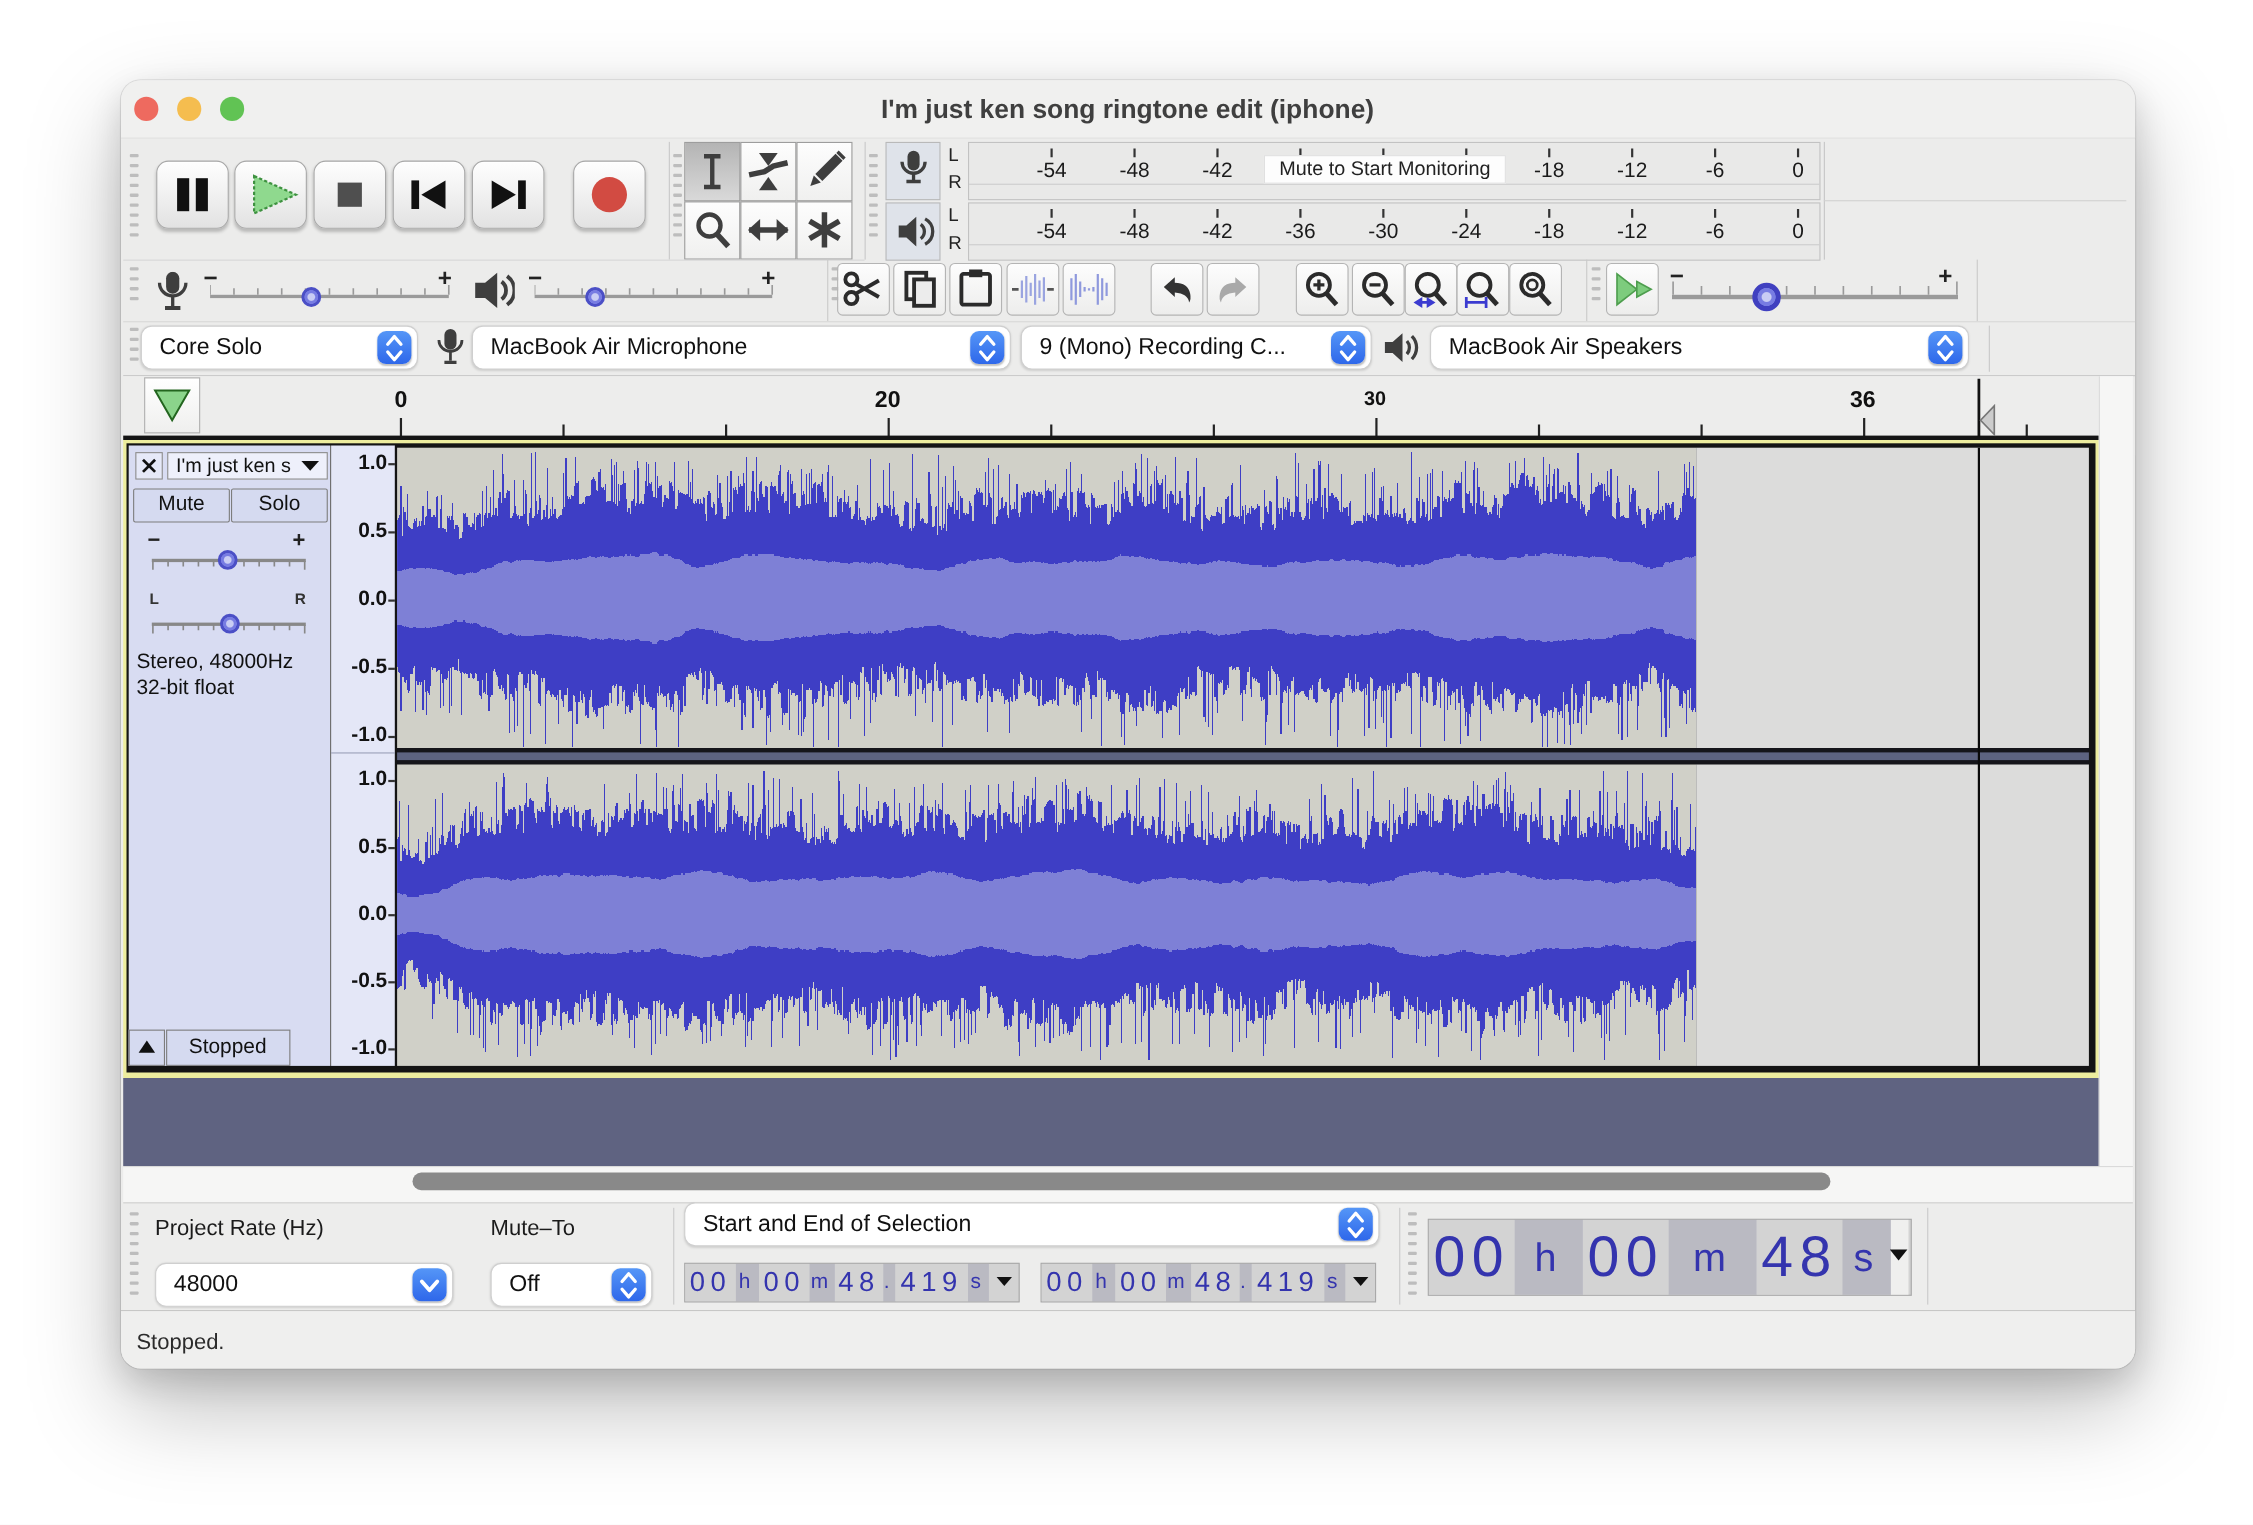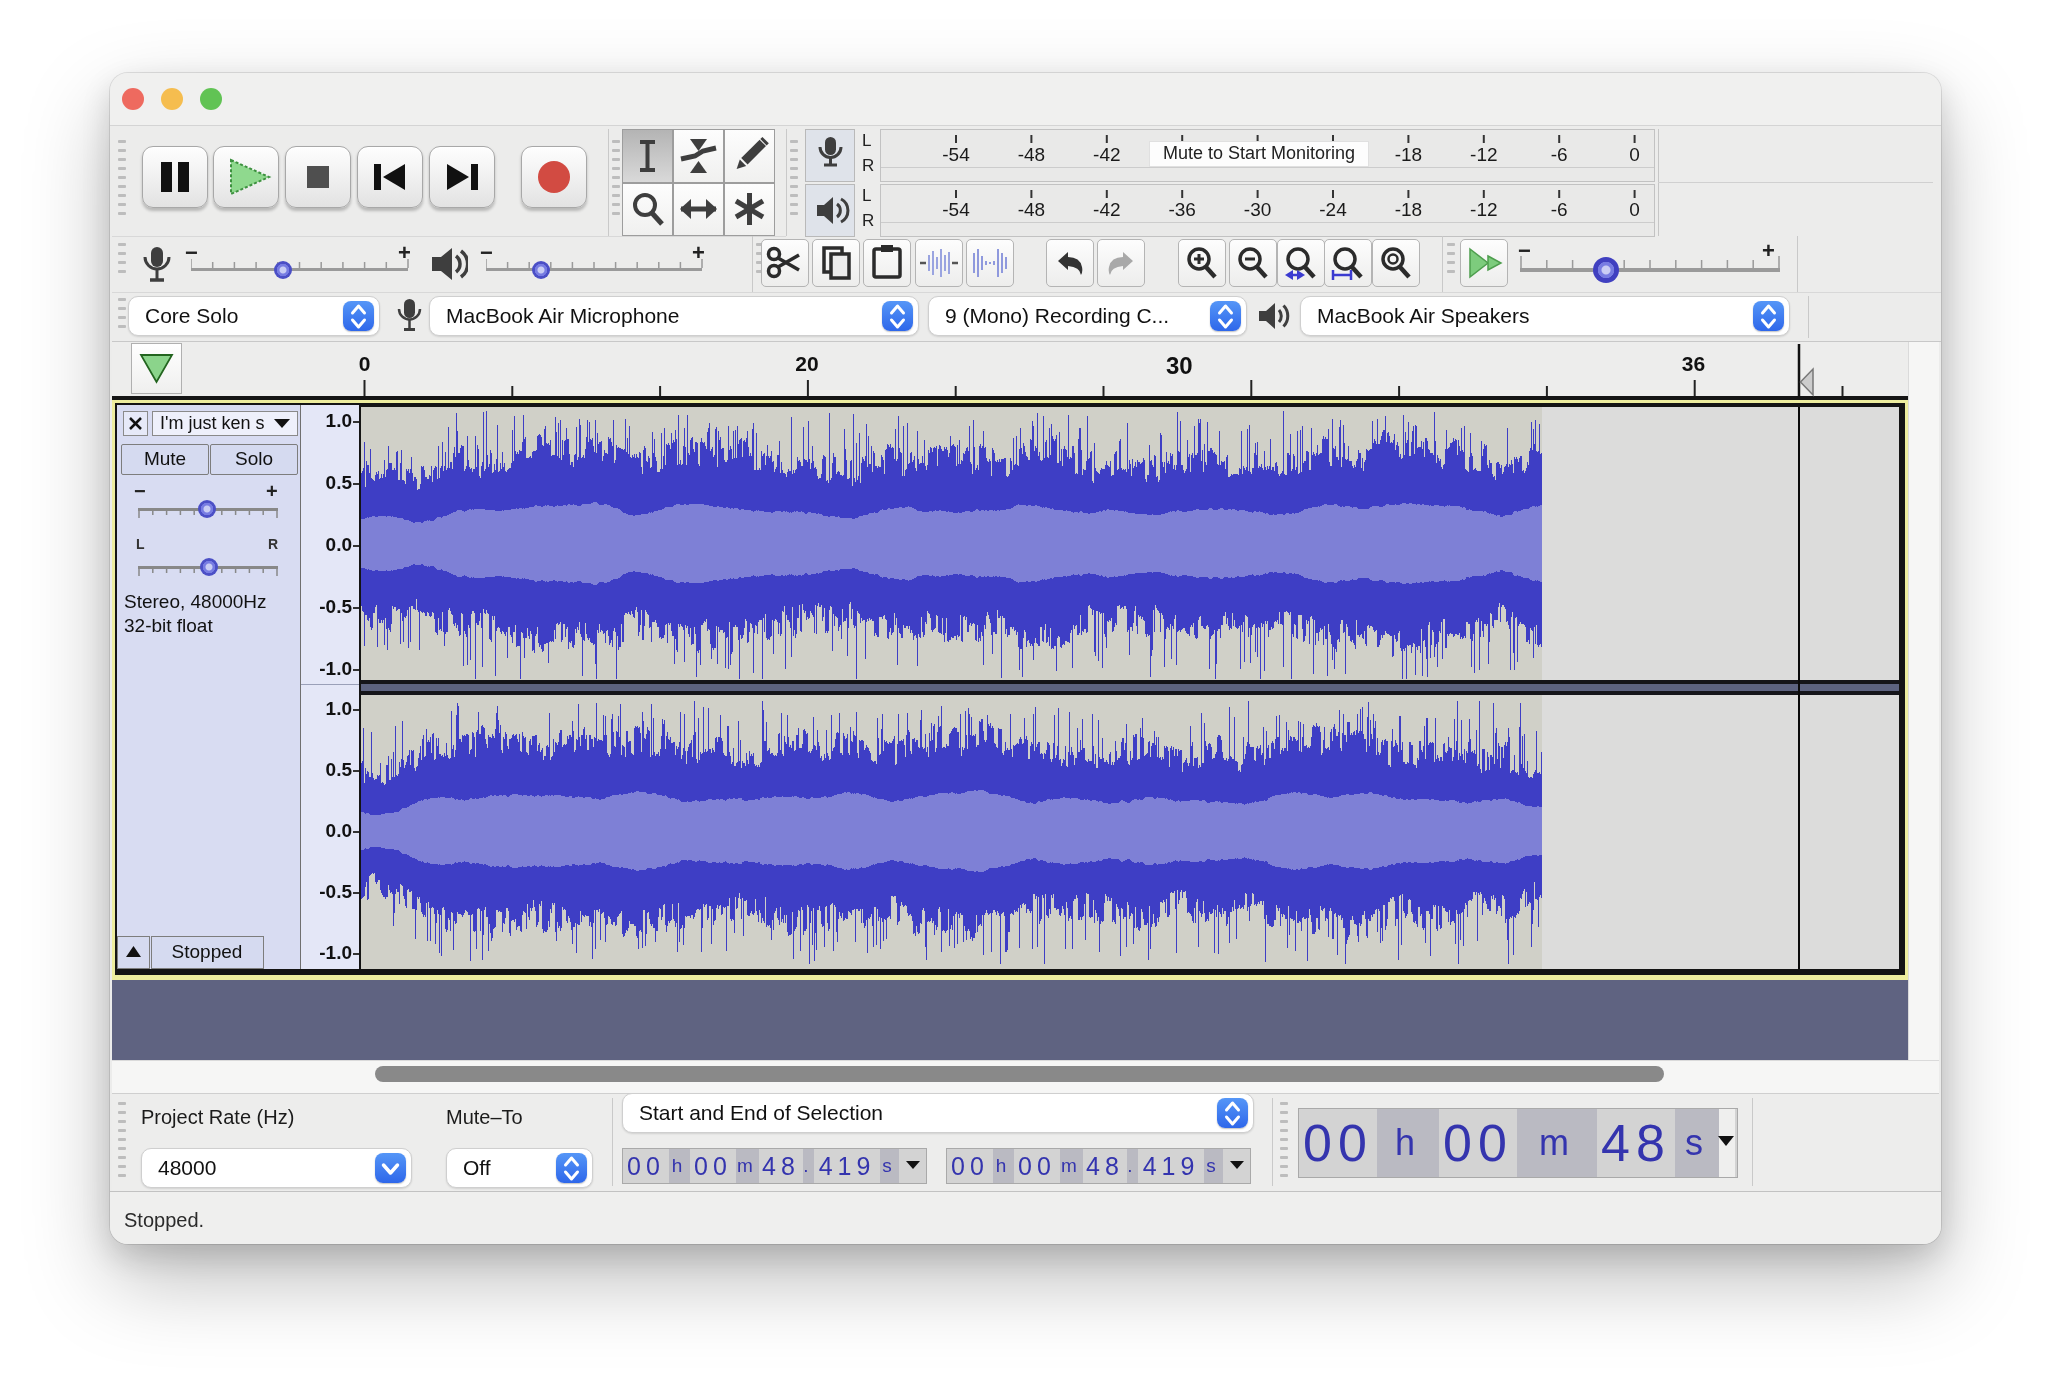"I'm just ken song ringtone" div { html: none -> <div>I'm just ken song ringtone edit (iphone)</div> }
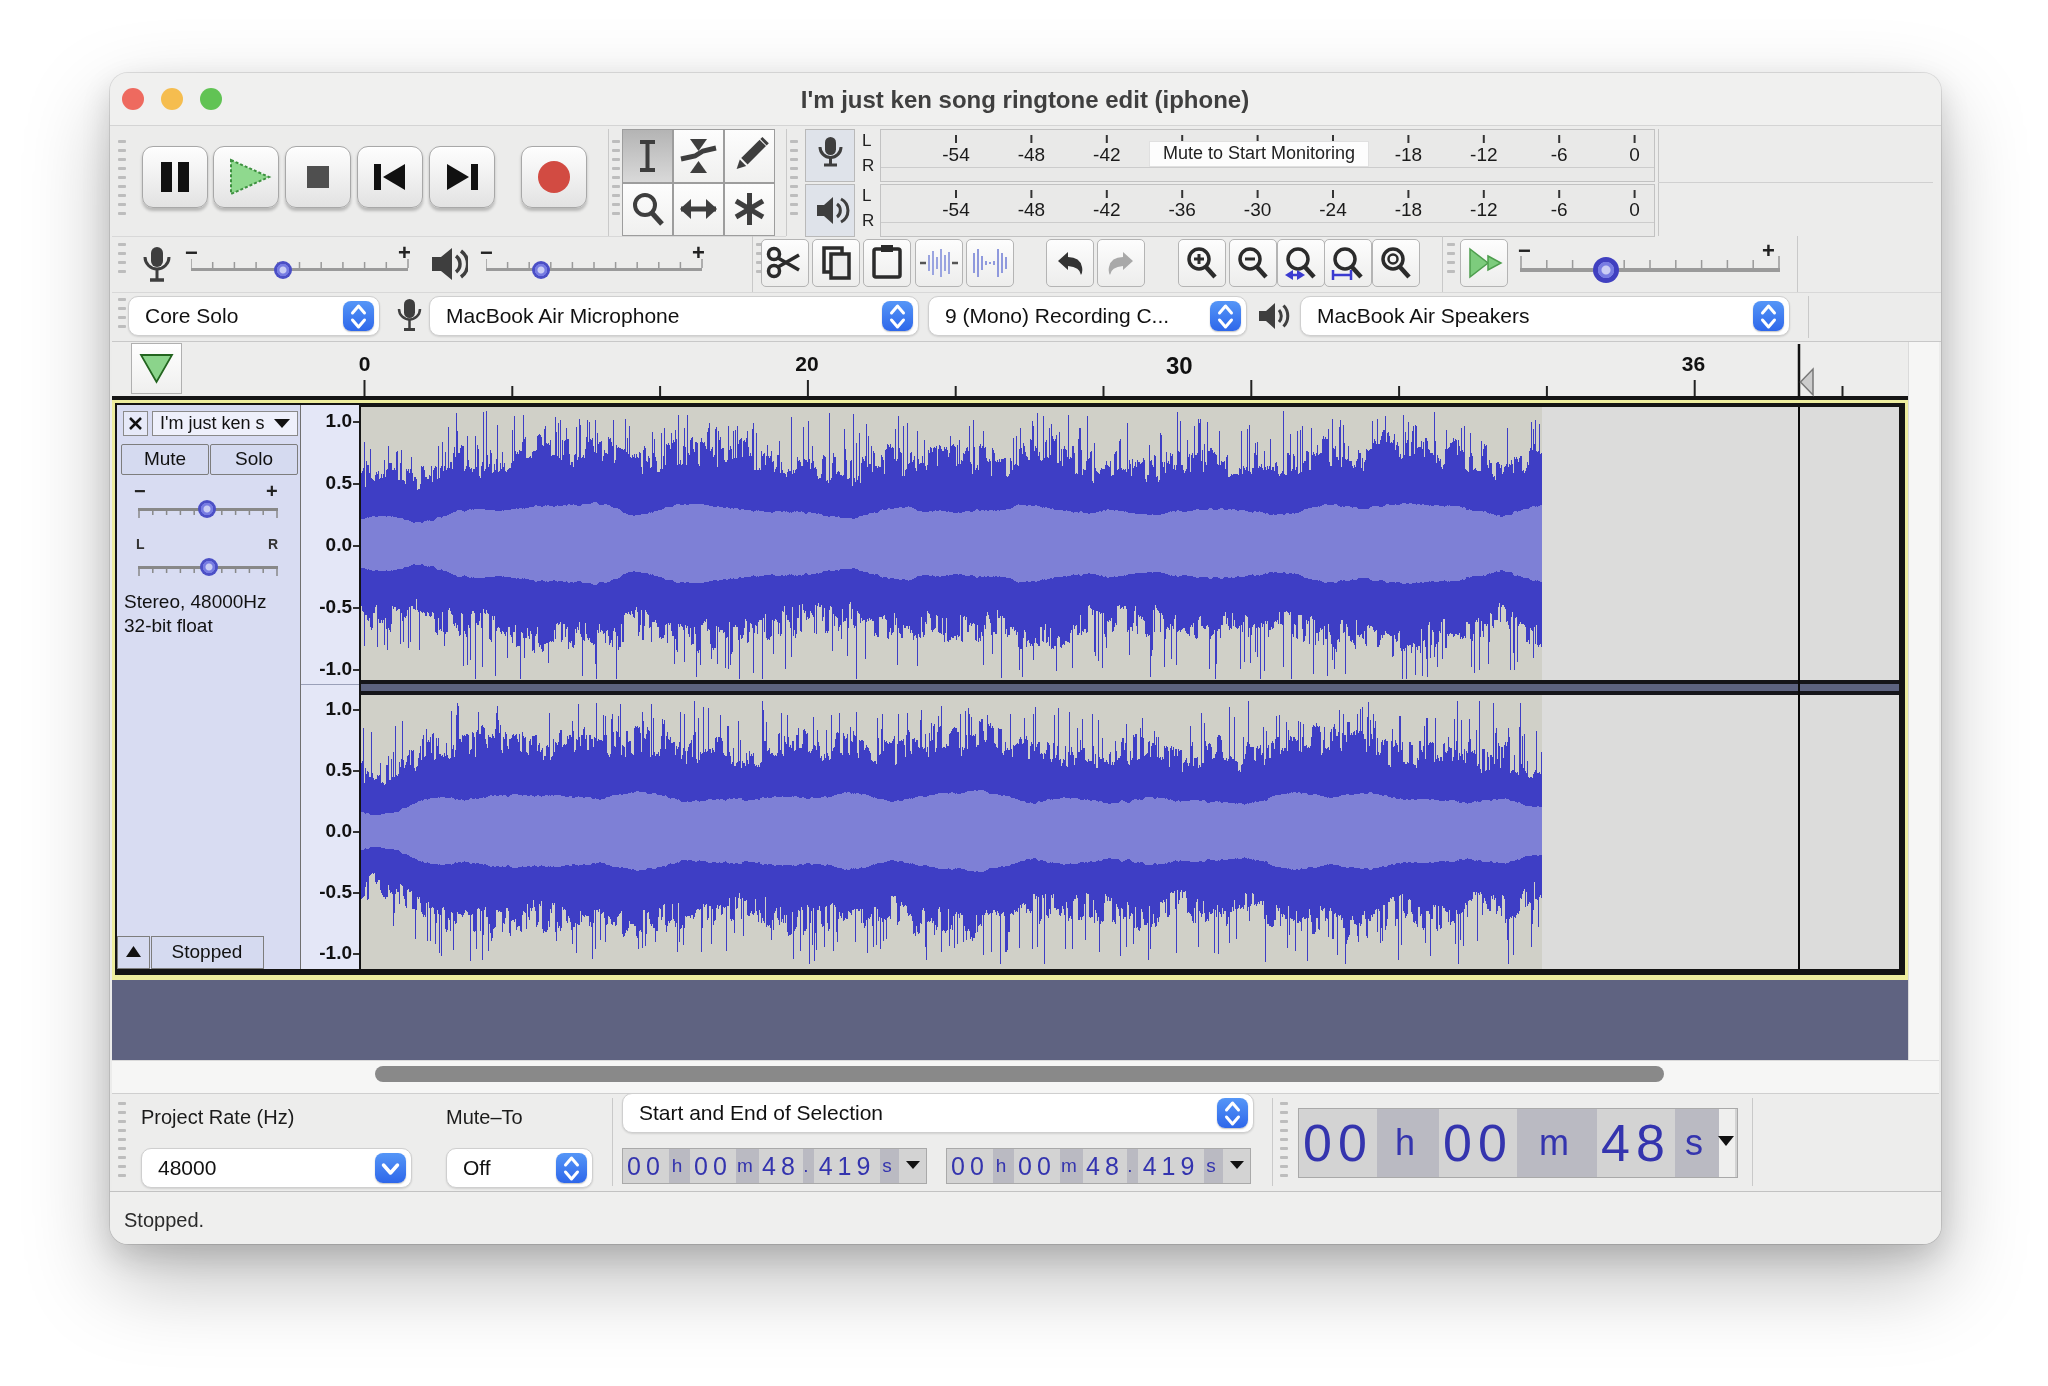"30" div { font-size: 24px -> 18px; left: 1056px -> 1100px; text-align: none -> center }
